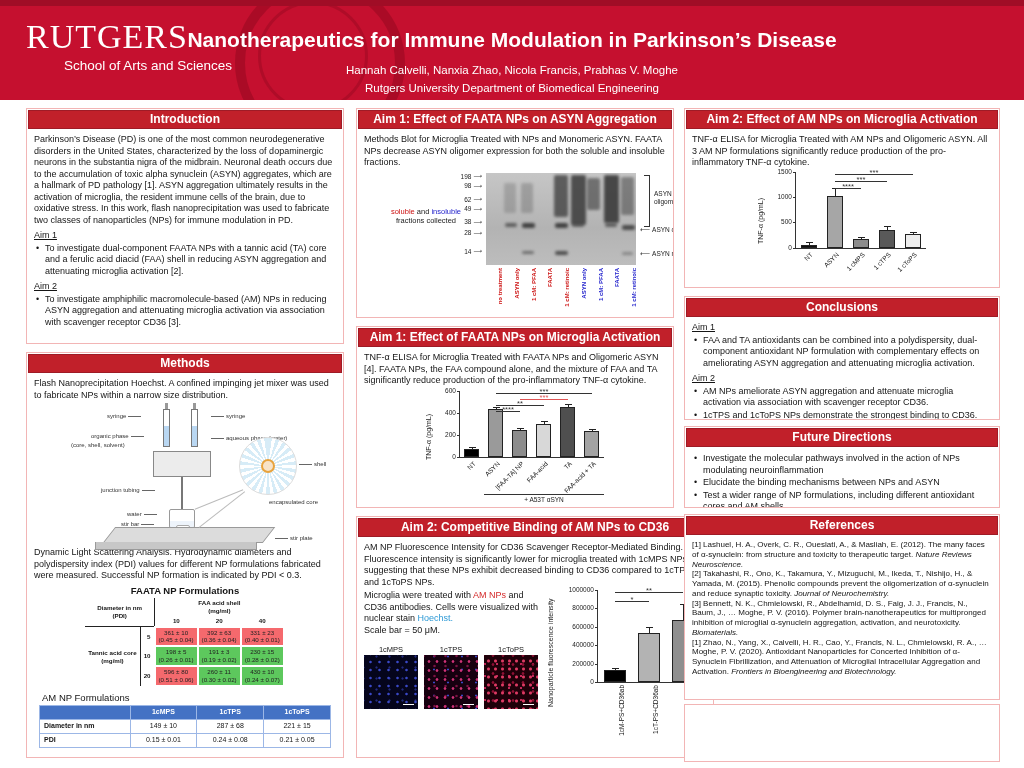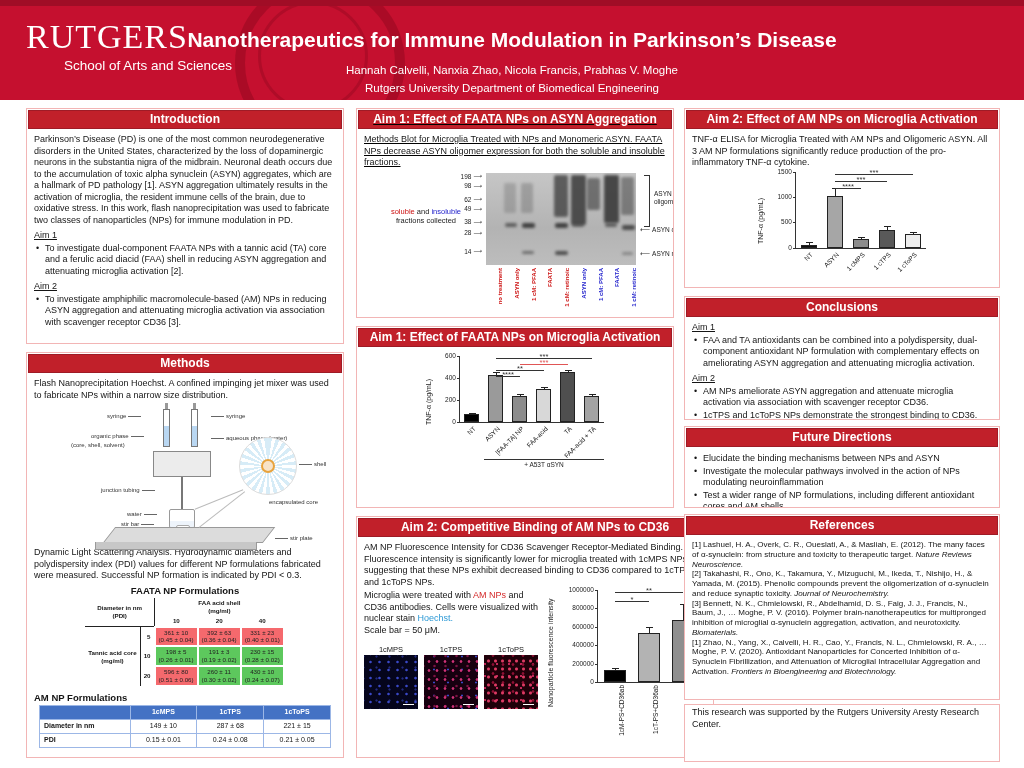"Aim 1: Effect of FAATA NPs on ASYN" div.sec { text-decoration: underline -> none }
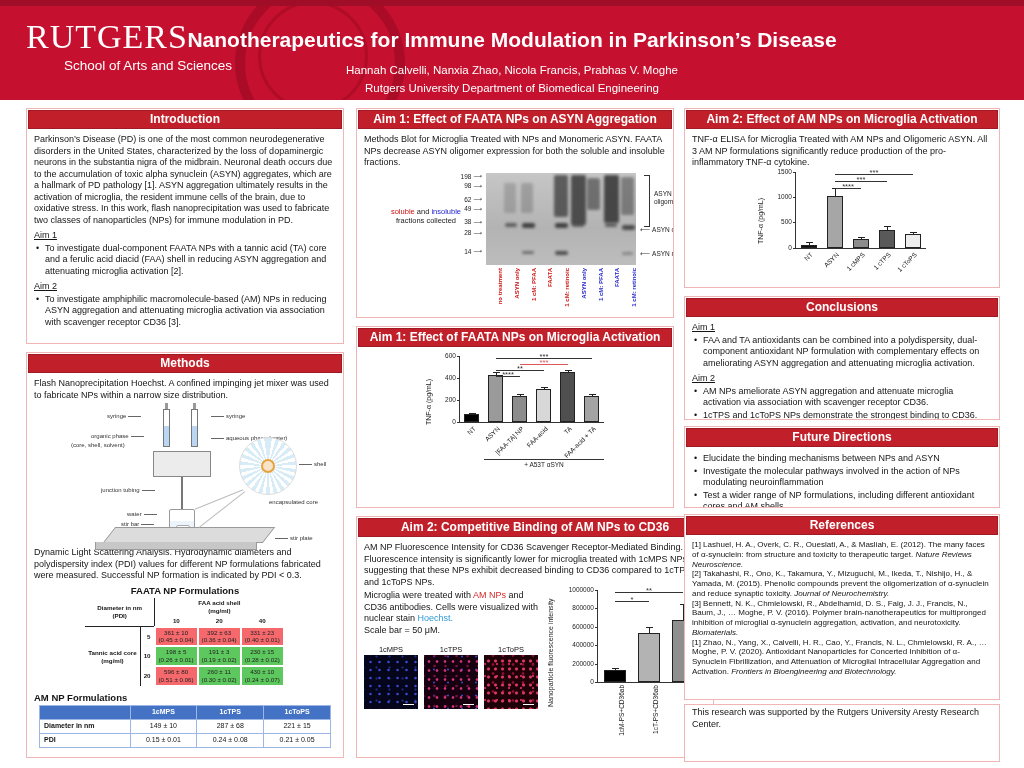"TNF-α ELISA for Microglia Treated with FAATA" div { html: none -> <div>TNF-α ELISA for Microglia Treated with FAATA NPs and Oligomeric ASYN [4]. FAATA NPs, the FAA compound alone, and the mixture of FAA and TA significantly reduce production of the pro-inflammatory TNF-α cytokine.</div> }
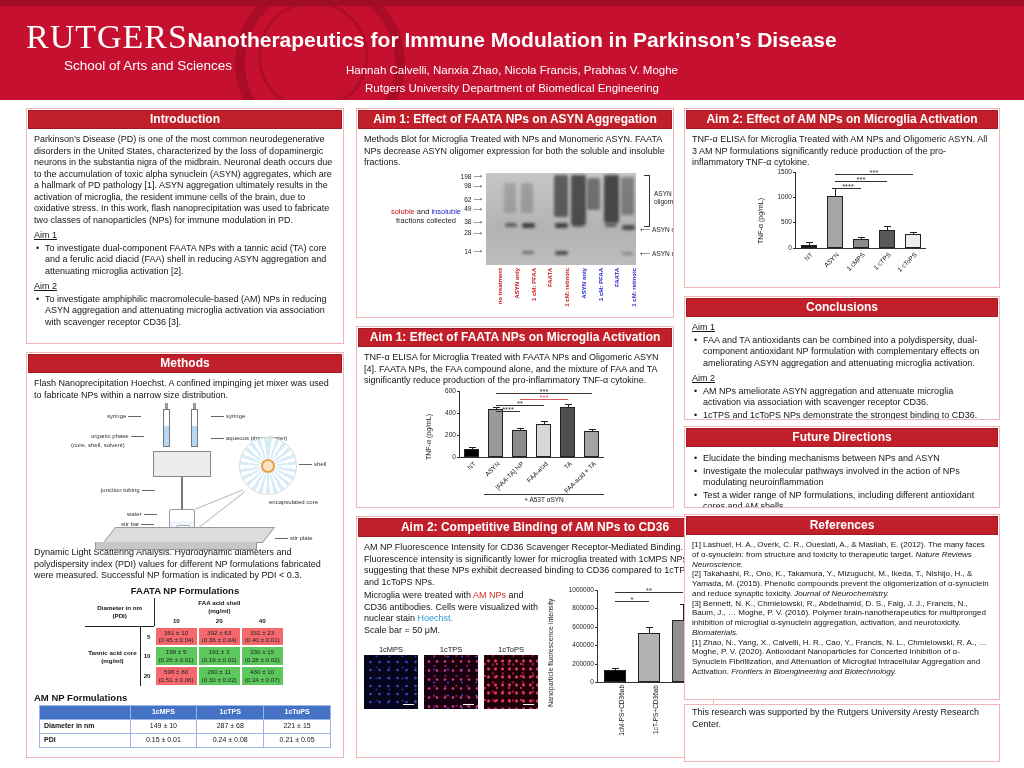"Elucidate the binding mechanisms between" div.bullet { order: before "Investigate the molecular pathways" -> after "Investigate the molecular pathways" }
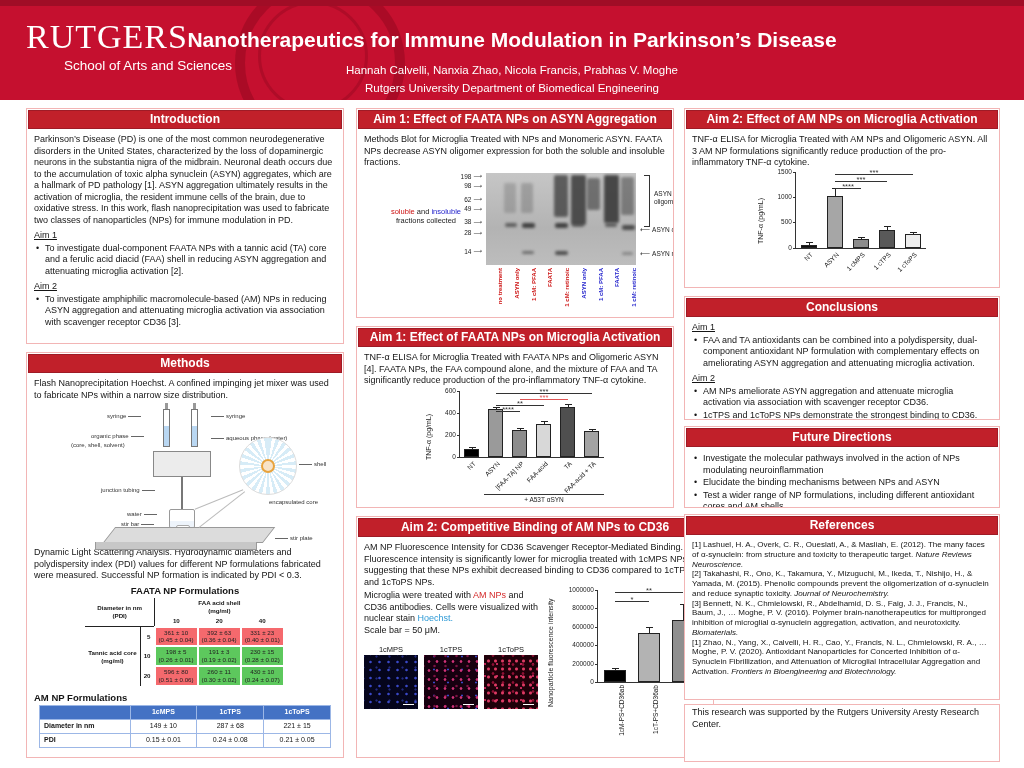"AM NP Formulations" .amtitle { font-weight: bold -> normal; margin: 5px 0 1px 0 -> 5px 0 1px 8px }
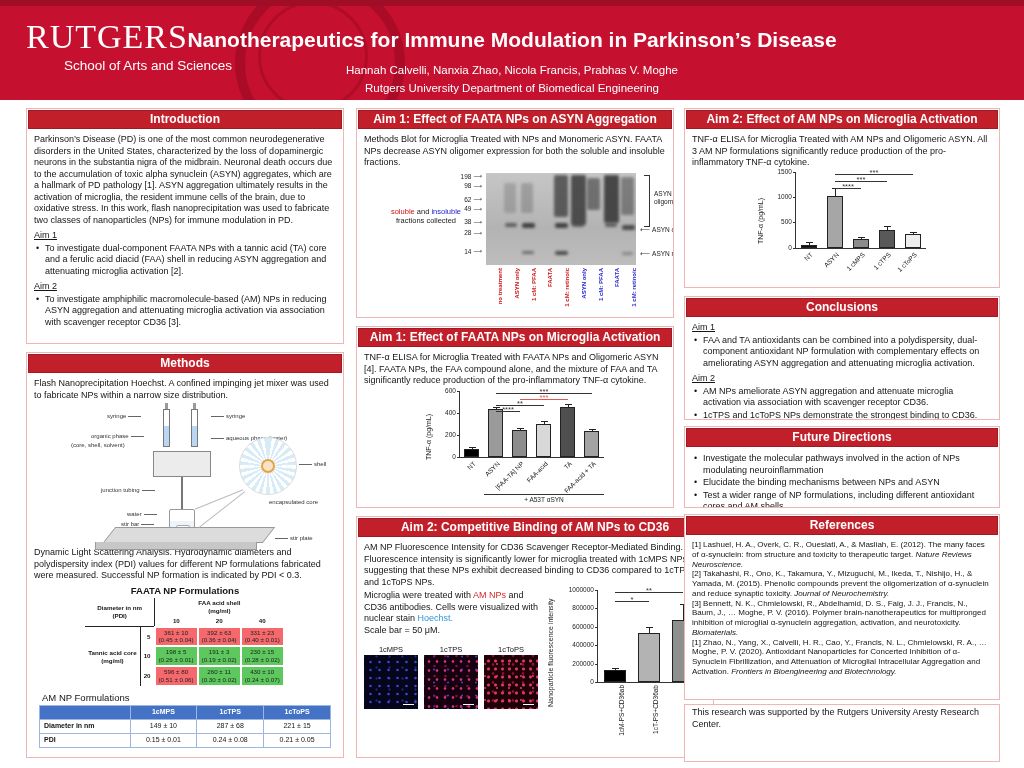"This research was supported by" div.secbody { html: <div> <div>This research was supported by the Rutgers University Aresty Research Center.</div> </div> -> none }
